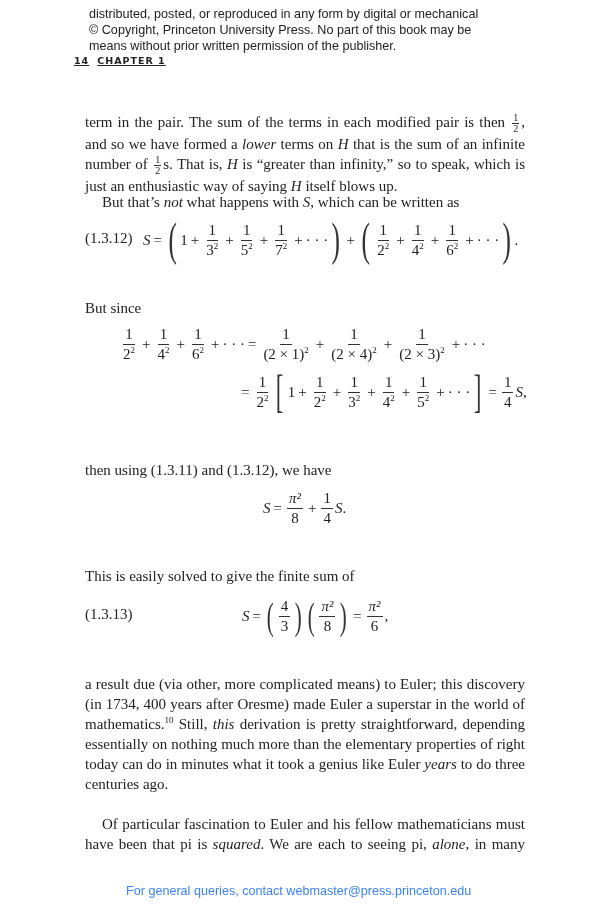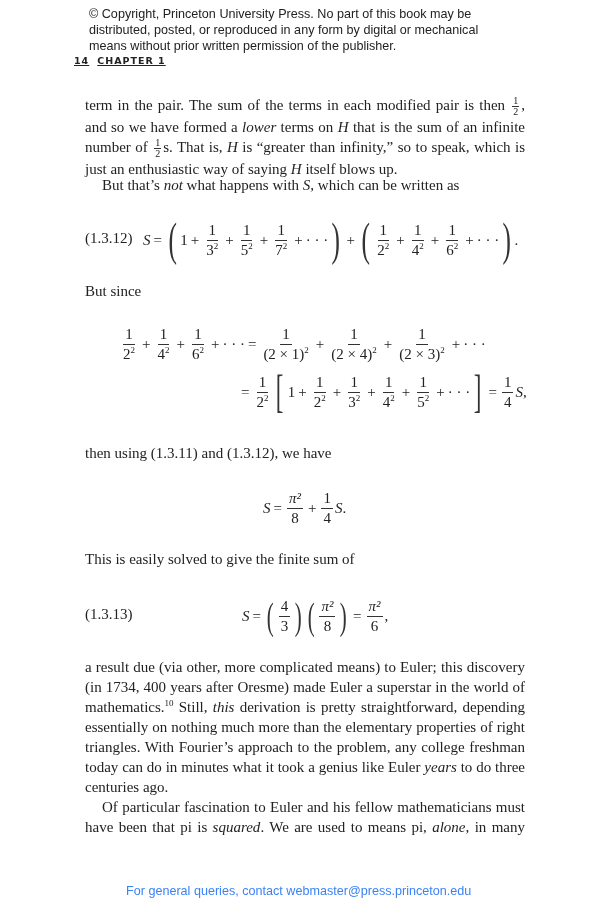"© Copyright, Princeton University Press." div { order: before "distributed, posted, or reproduced in" -> after "distributed, posted, or reproduced in" }
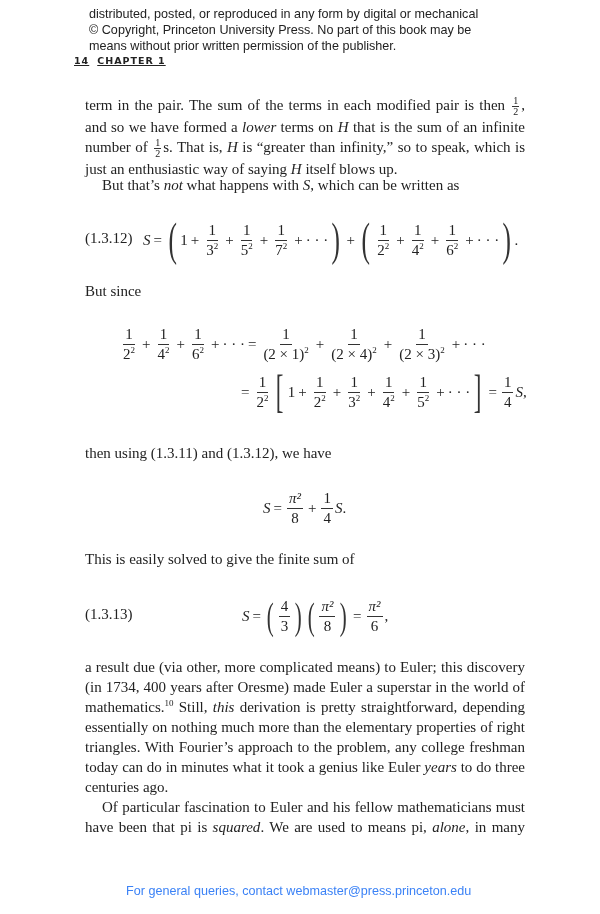"term in the pair. The" .para { margin-top: none -> 17px }
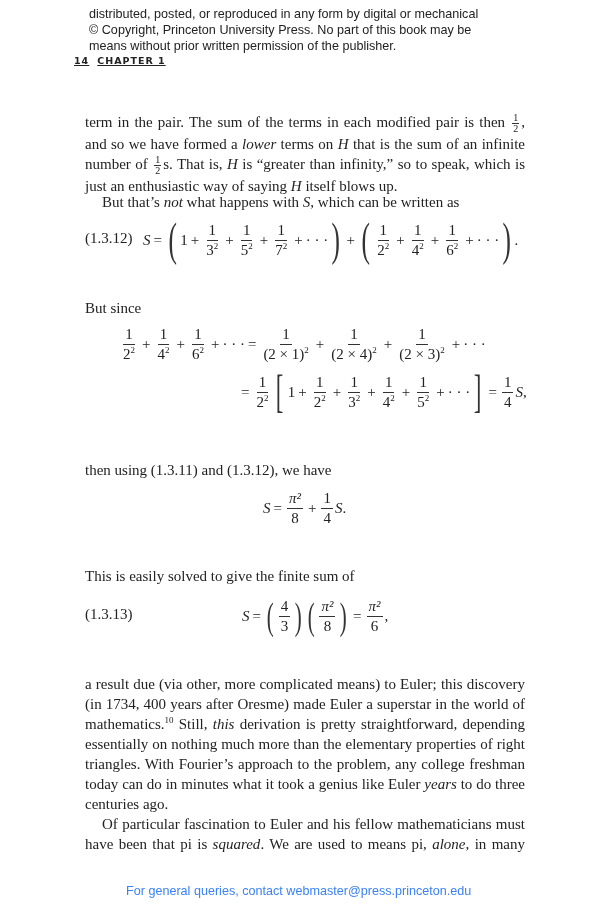"triangles. With Fourier’s approach to" span.line { html: <span>triangles. With Fourier’s approach to the problem, any college freshman</span> -> none }
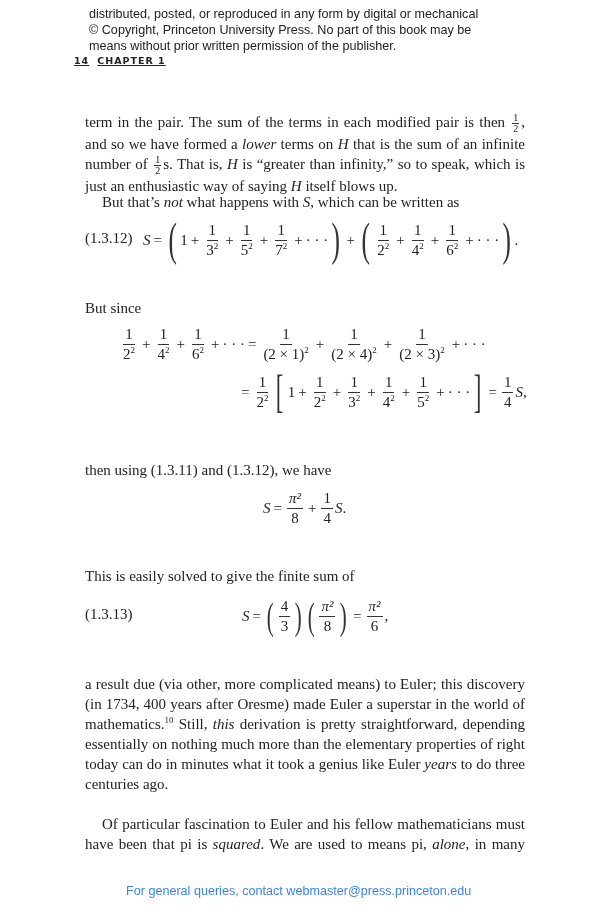". We are used to" span { text: used to means -> each to seeing }
